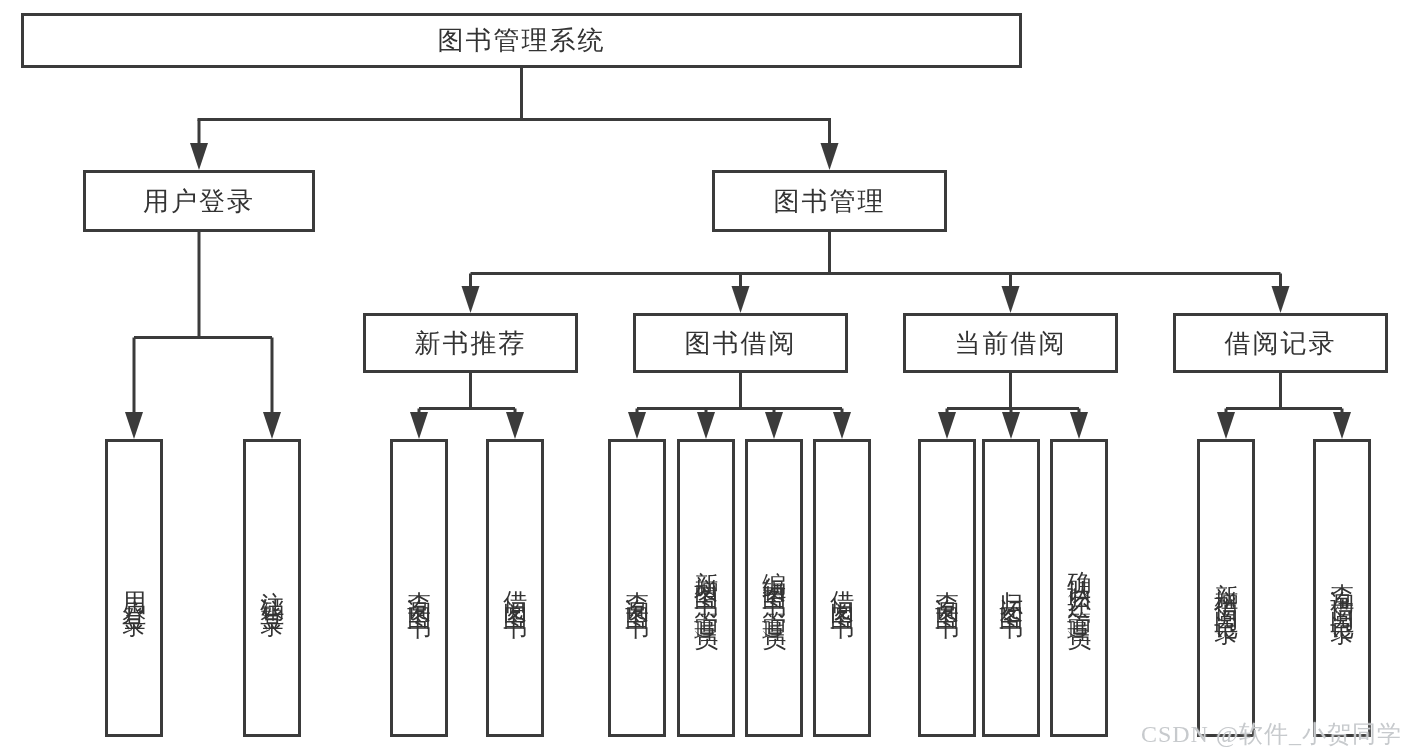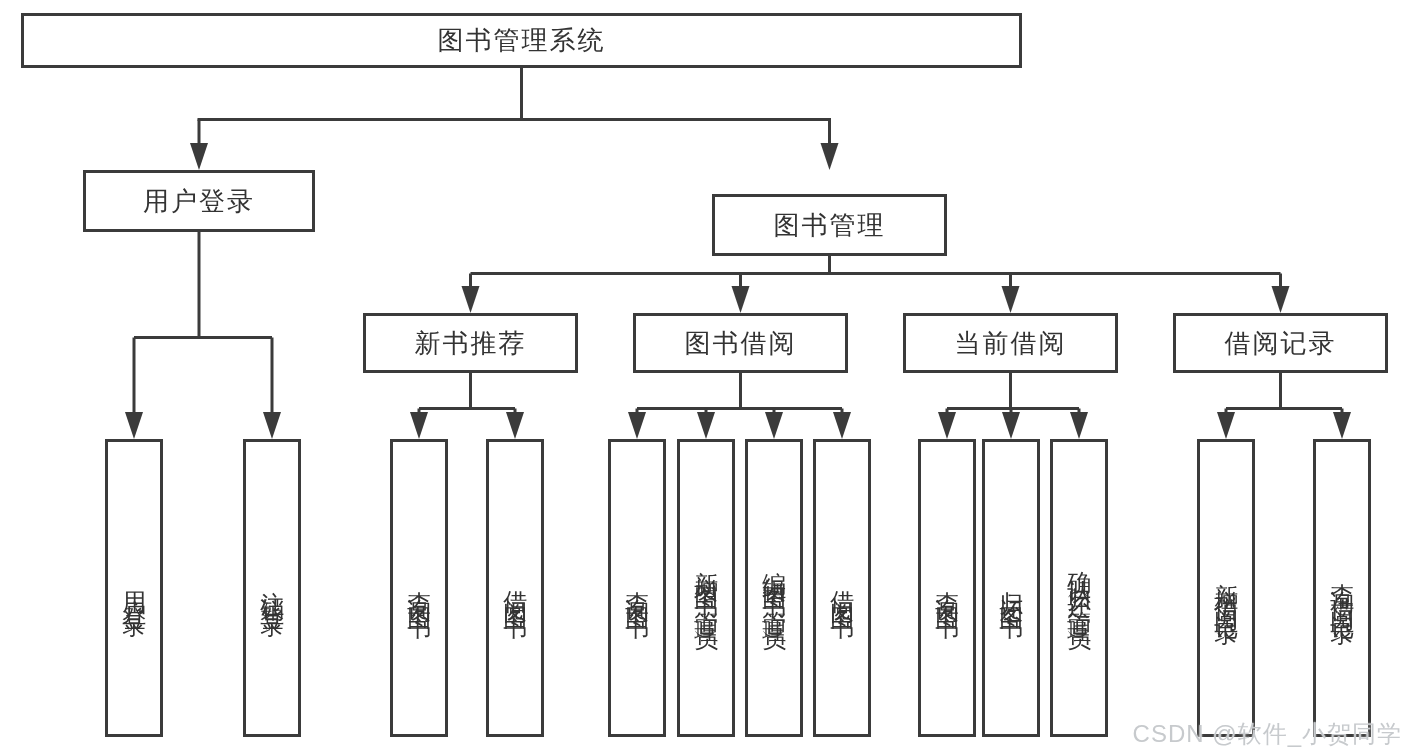"图书管理系统" .canvas { font-family: Liberation Sans, sans-serif -> Liberation Serif, serif }
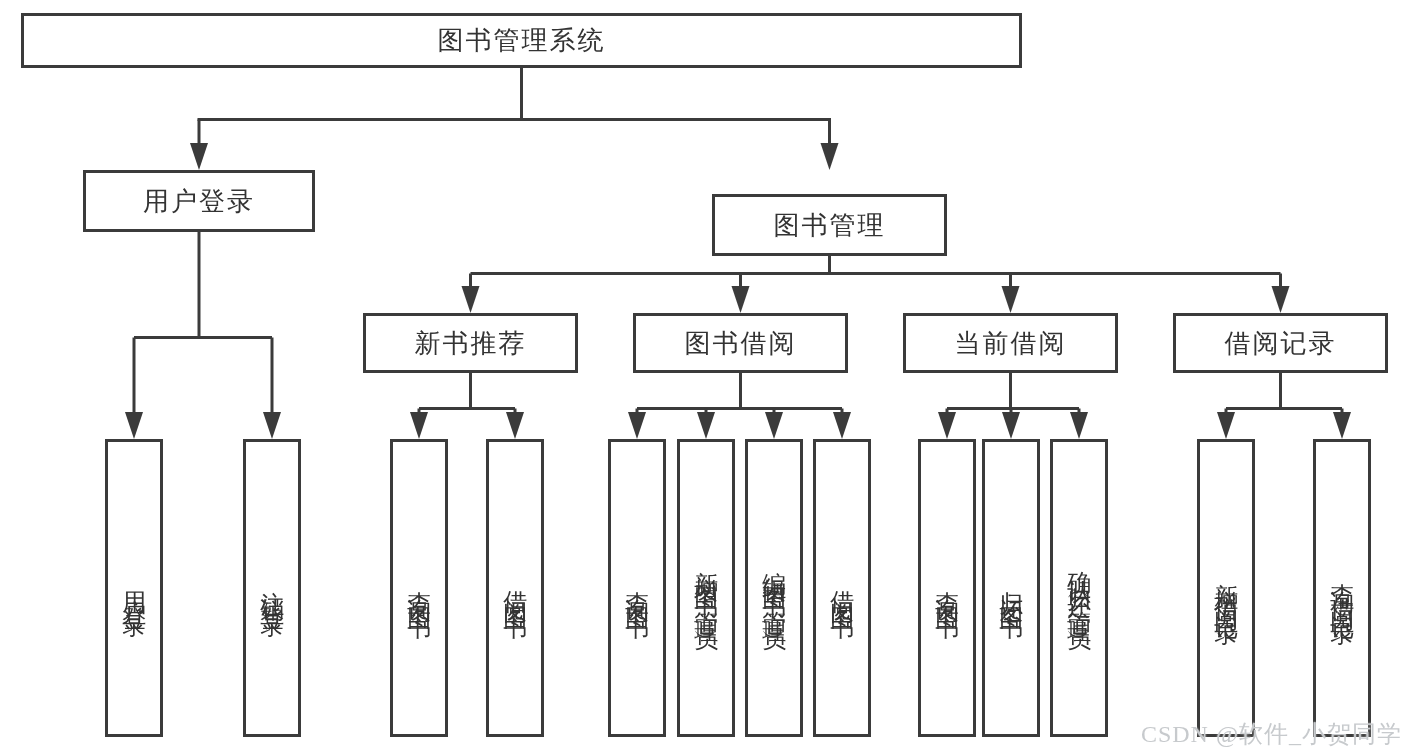"图书管理" div.box { margin-top: 24px -> none }
